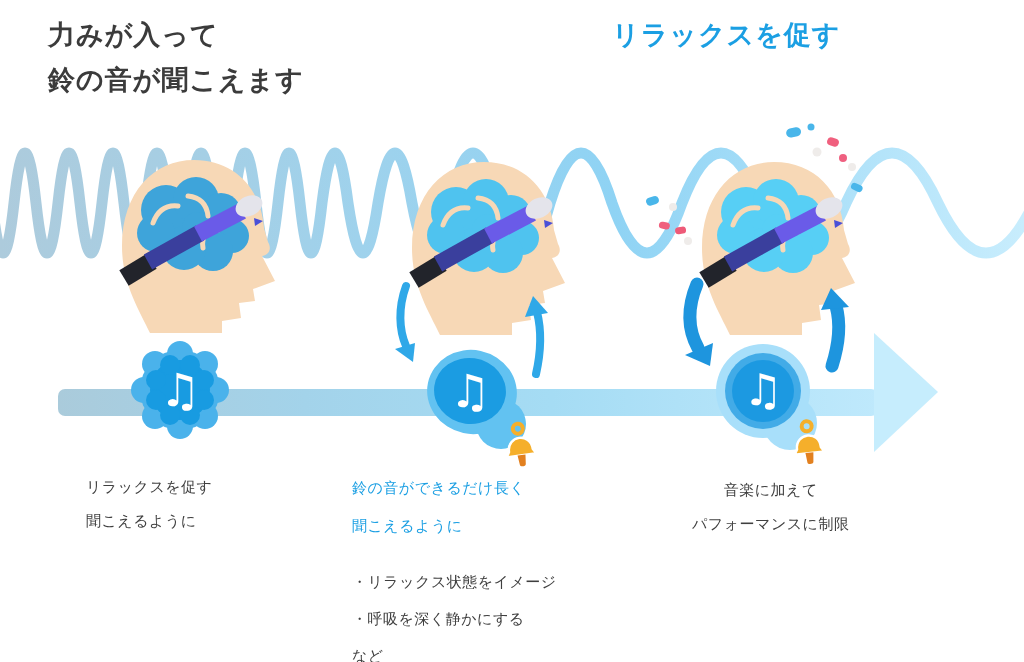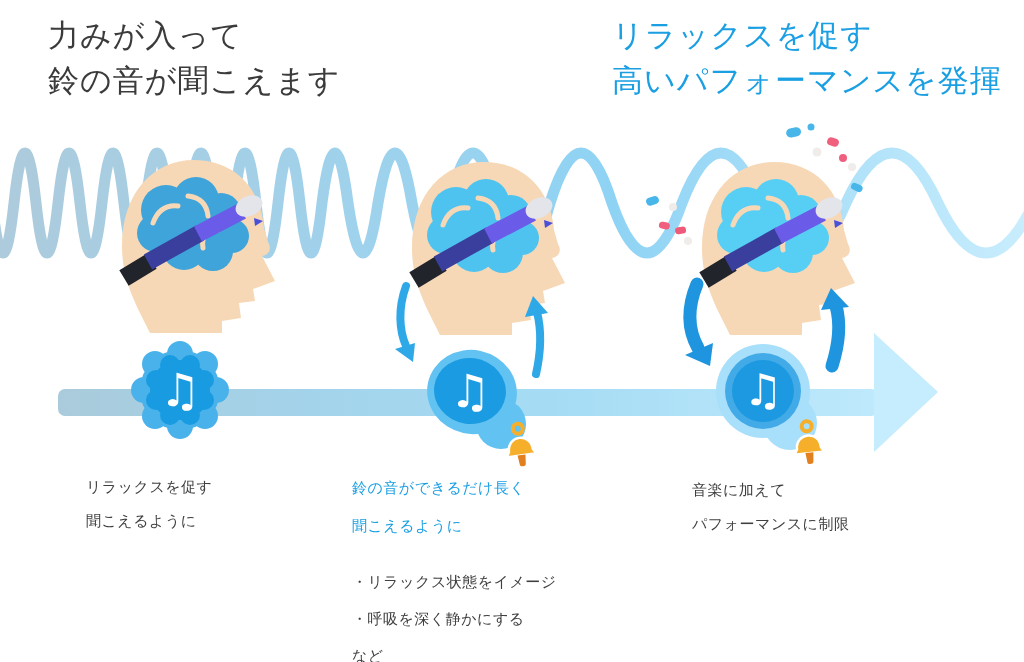"力みが入って" .title { font-size: 31px -> 27px; font-weight: normal -> bold }
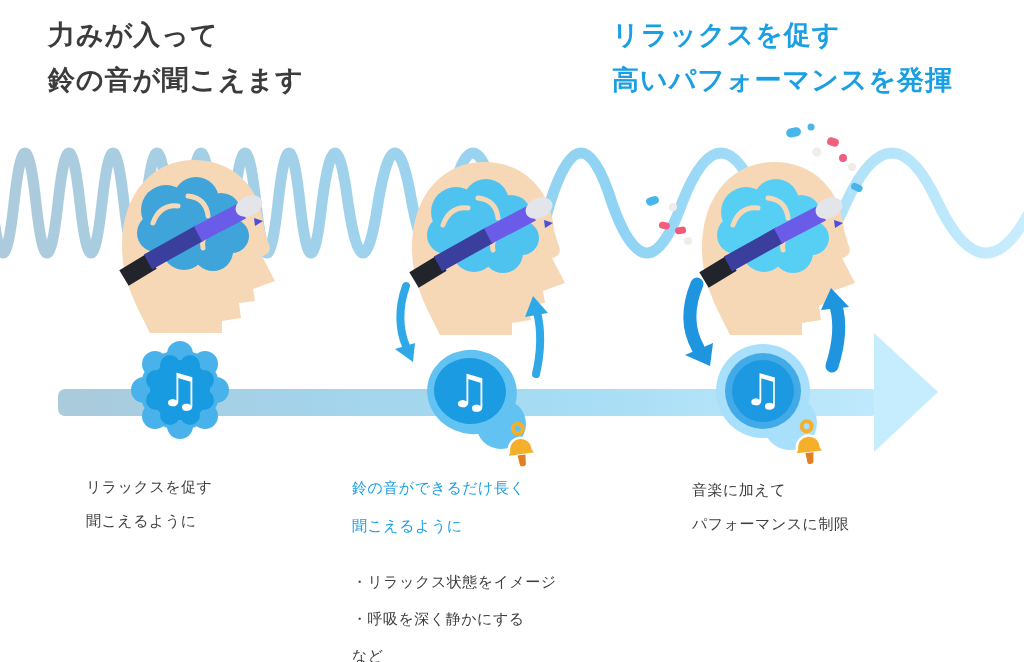"高いパフォーマンスを発揮" span { html: <span>高いパフォーマンスを発揮</span> -> none }
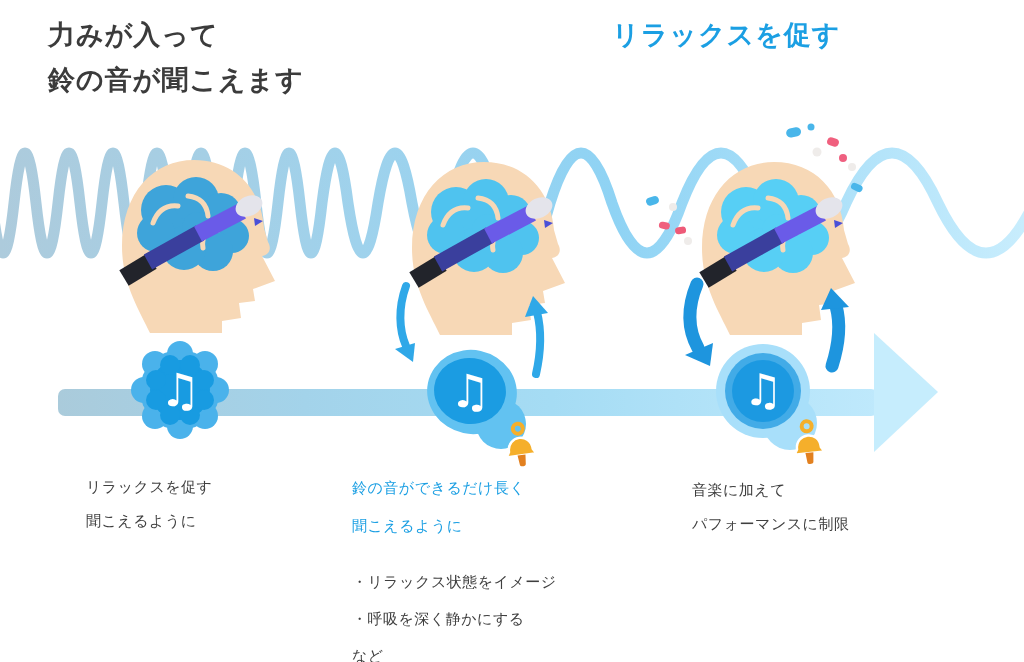"音楽に加えて" .stage-3 { text-align: none -> center }
